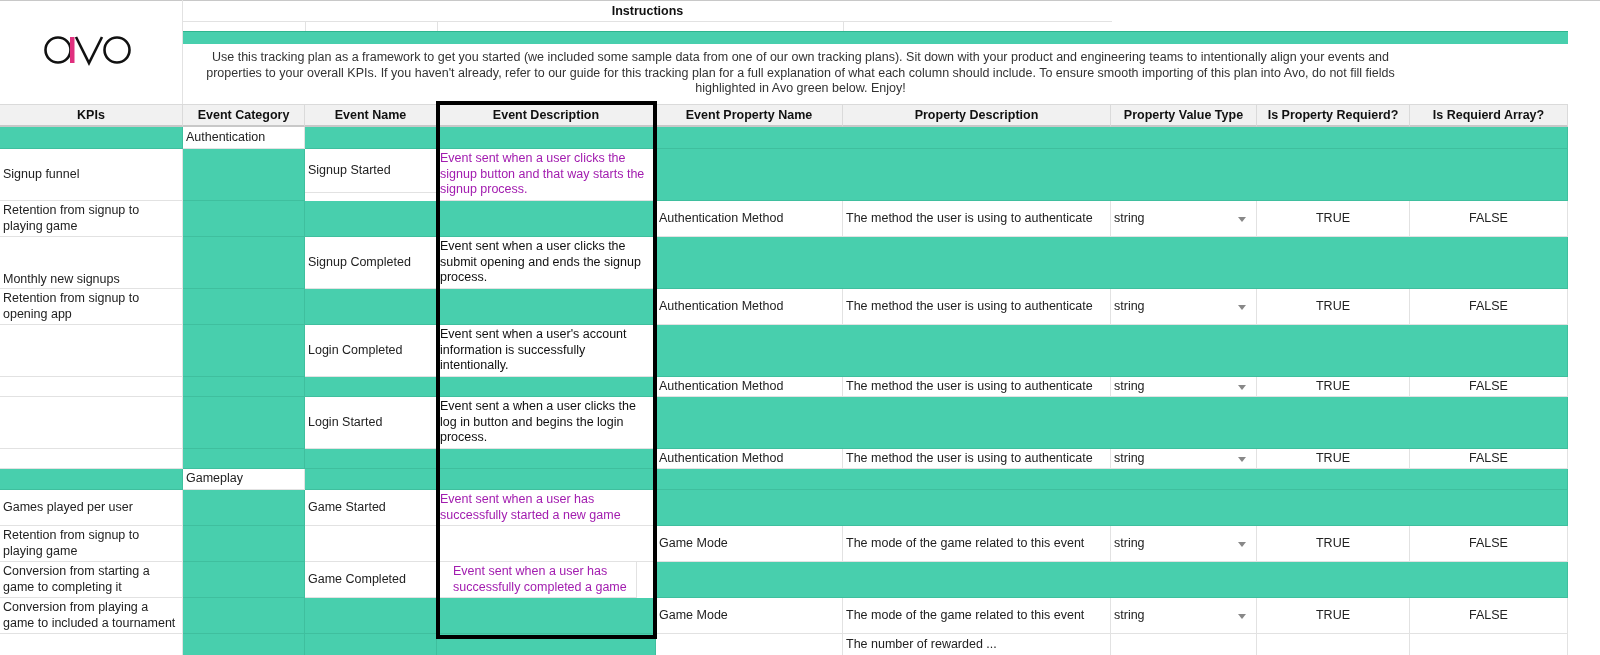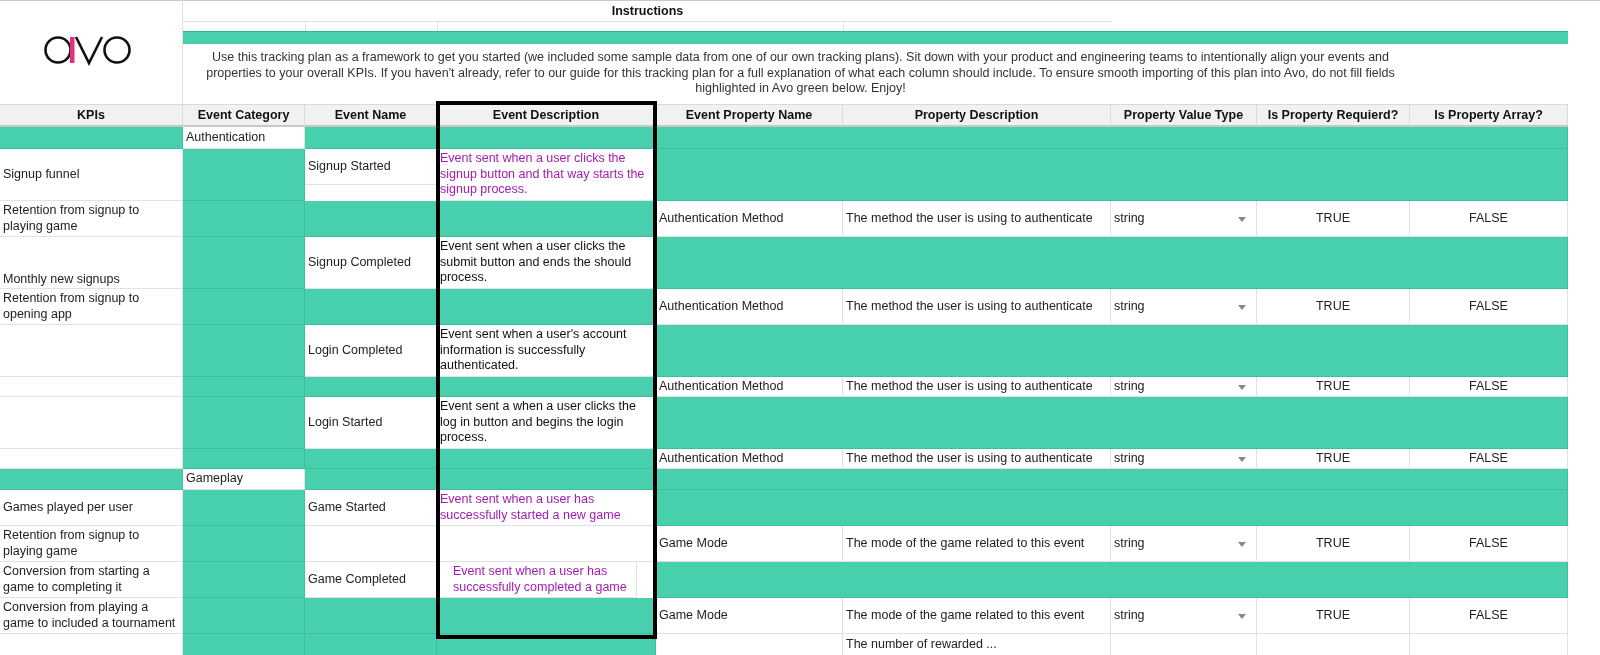"Is Property Array?" div.hdr { text: Property -> Requierd }
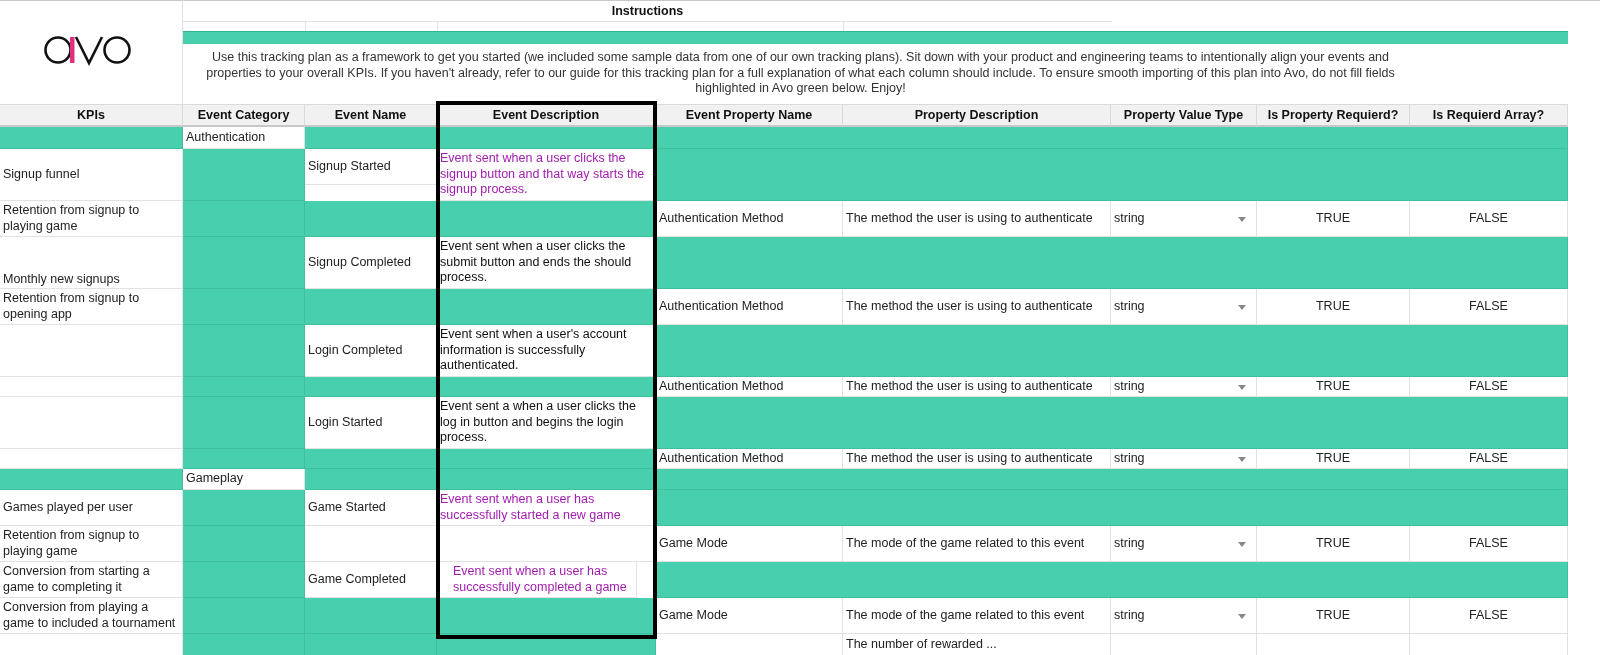"Signup Started" div.cell { height: 36px -> 44px }
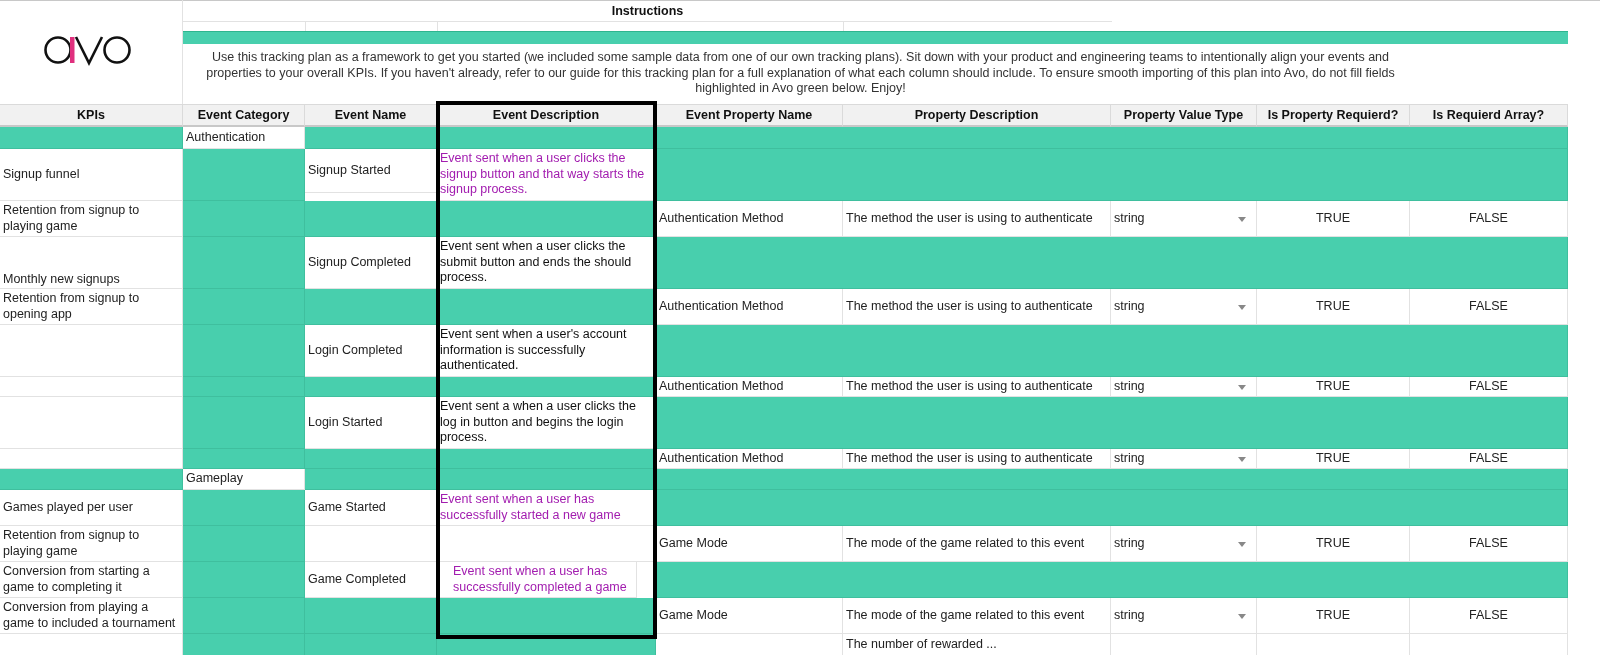"Event sent when a user clicks the submit" div.cell { text: button and ends the should -> opening and ends the signup }
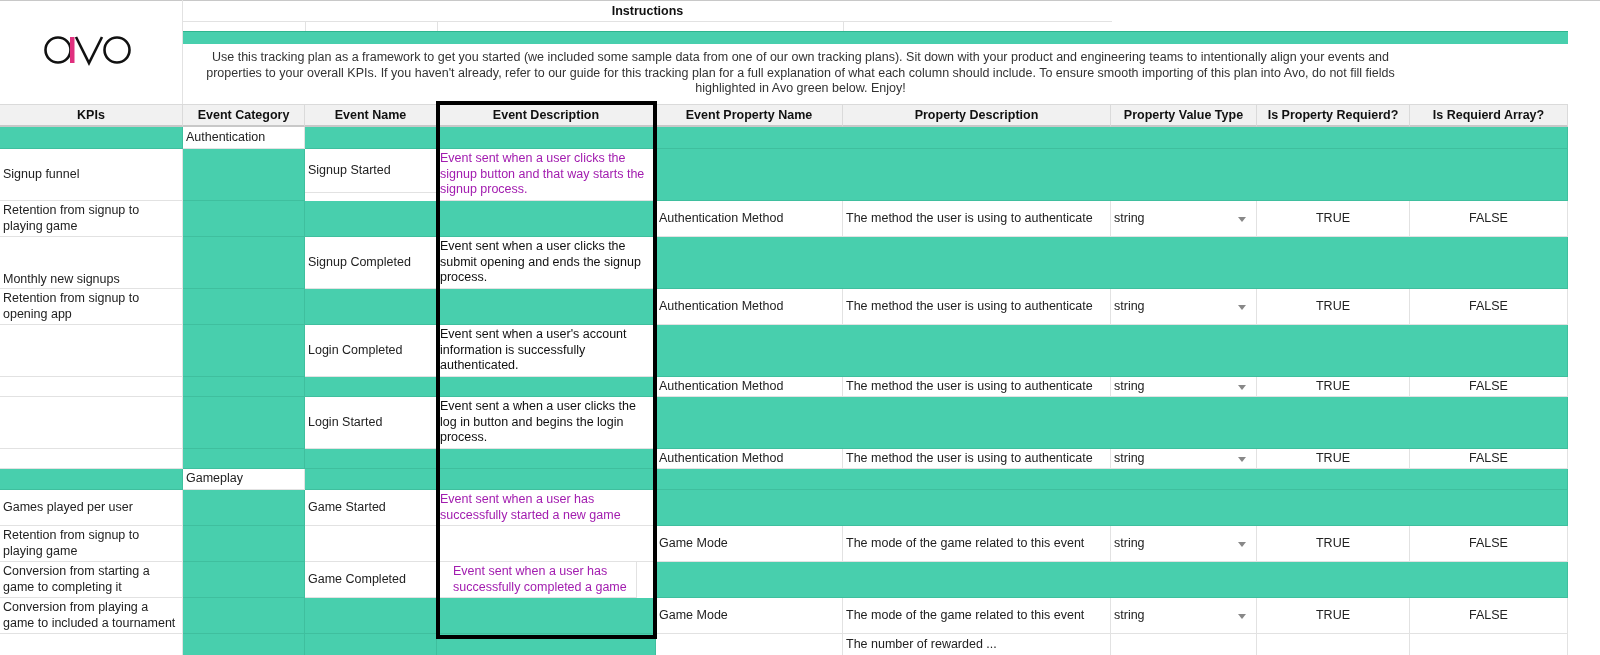"Event sent when a user's" div.cell { text: authenticated -> intentionally }
